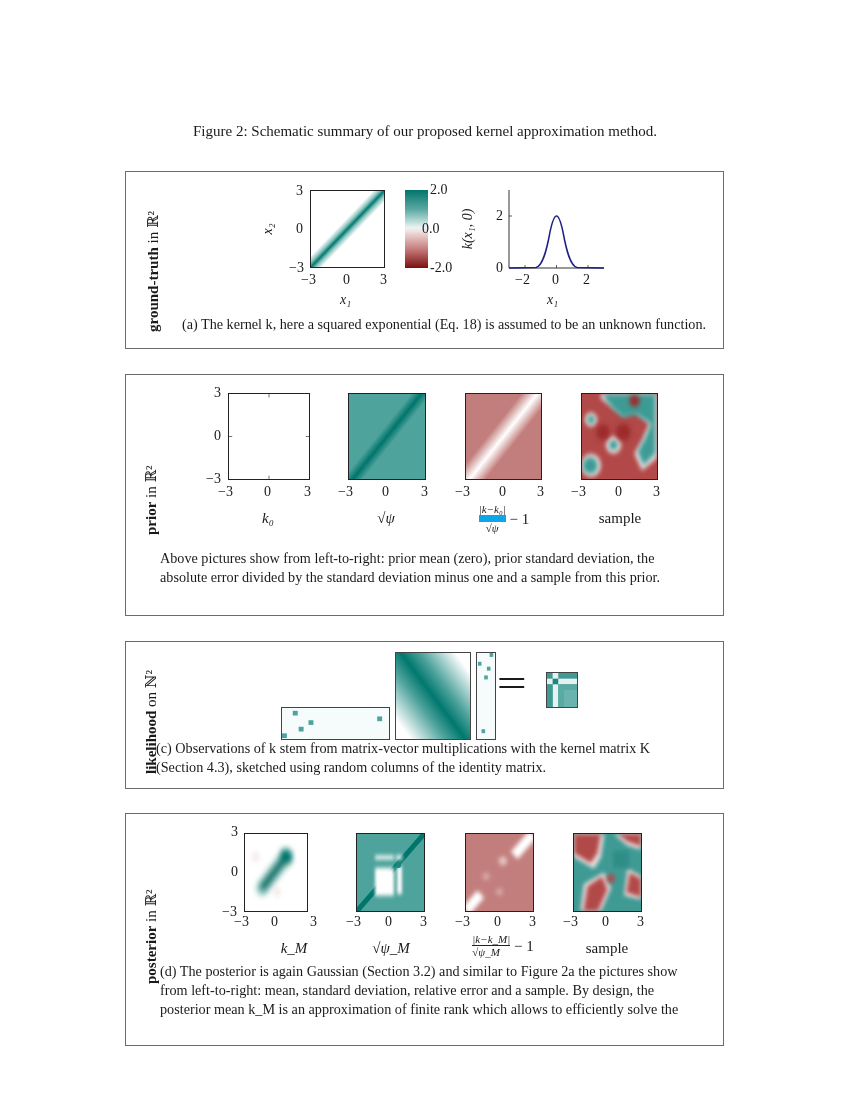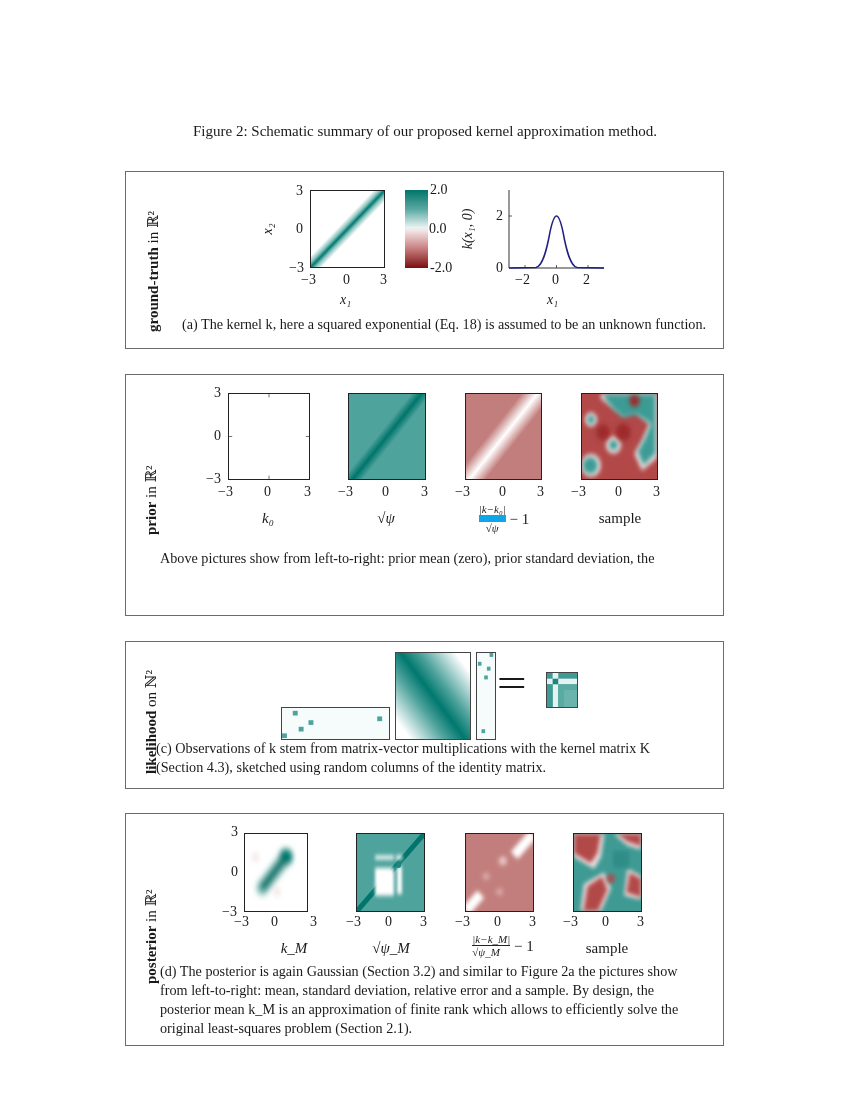"0.0" div.tick { left: 303px -> 296px }
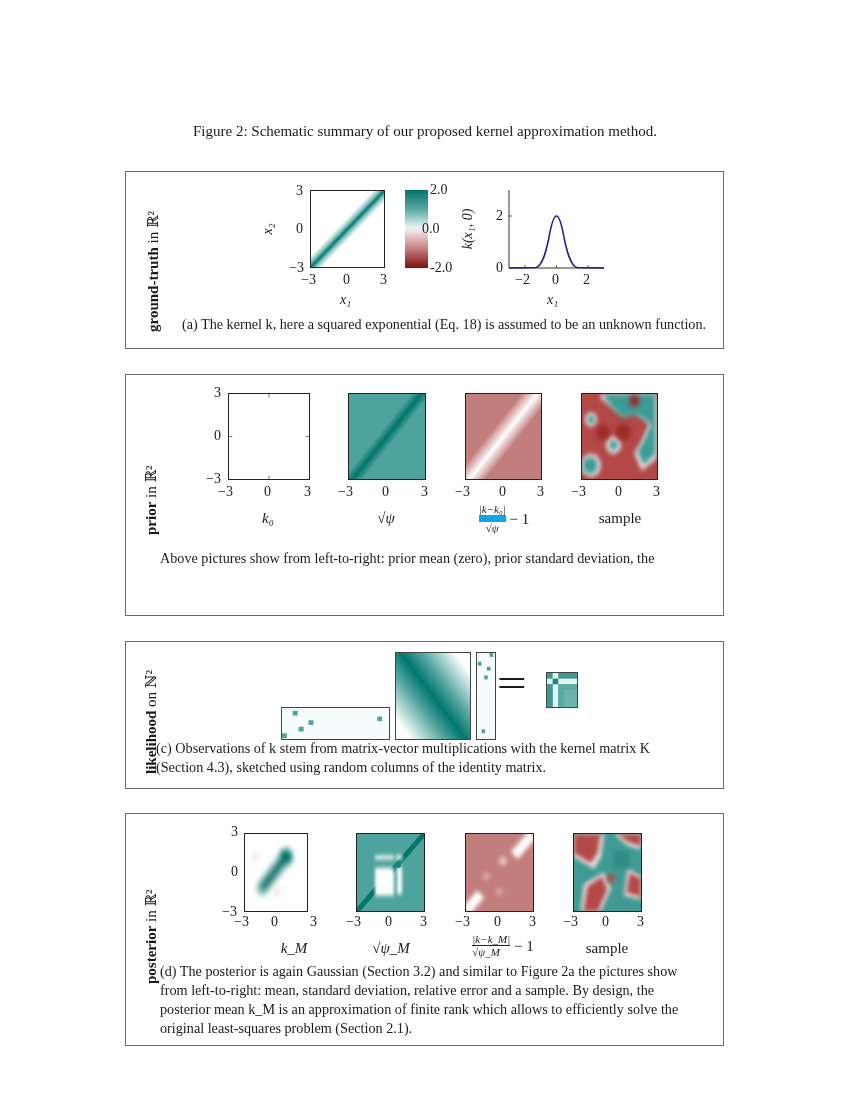"absolute error divided by the" div { html: none -> <div>absolute error divided by the standard deviation minus one and a sample from this prior.</div> }
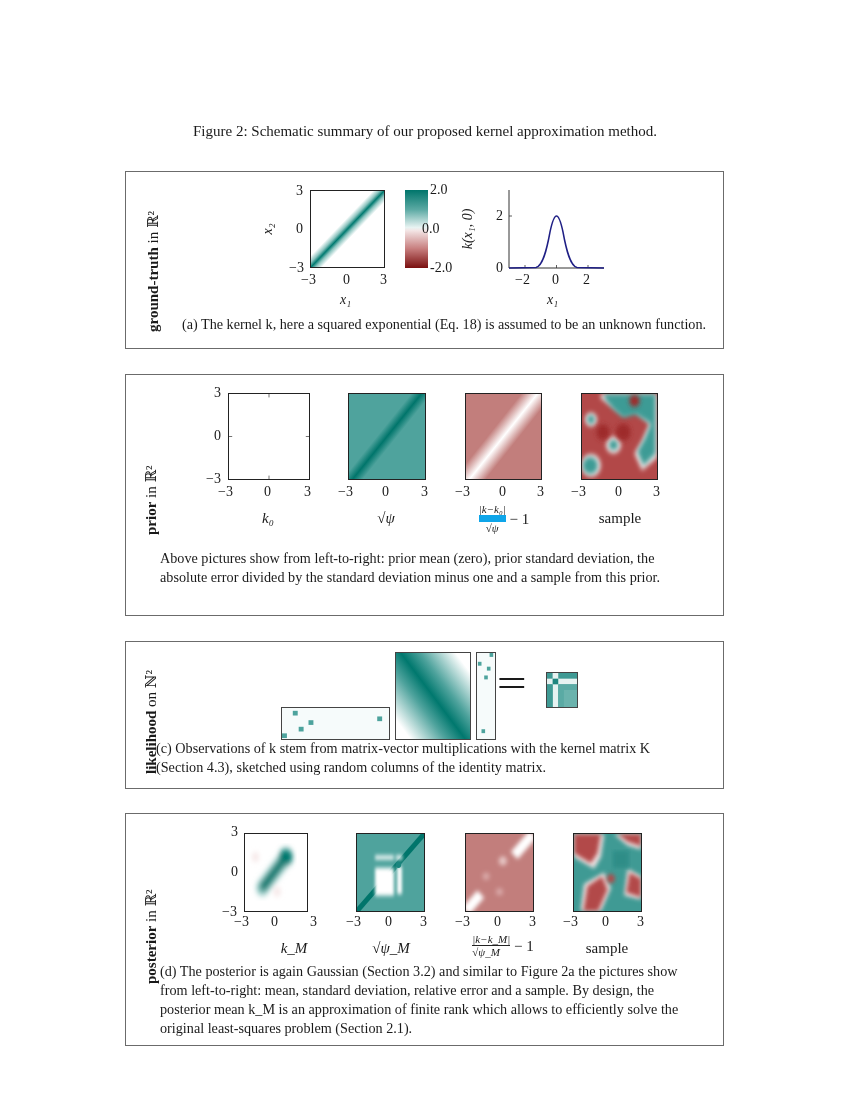"original least-squares problem (Section" div { html: <div>original least-squares problem (Section 2.1).</div> -> none }
